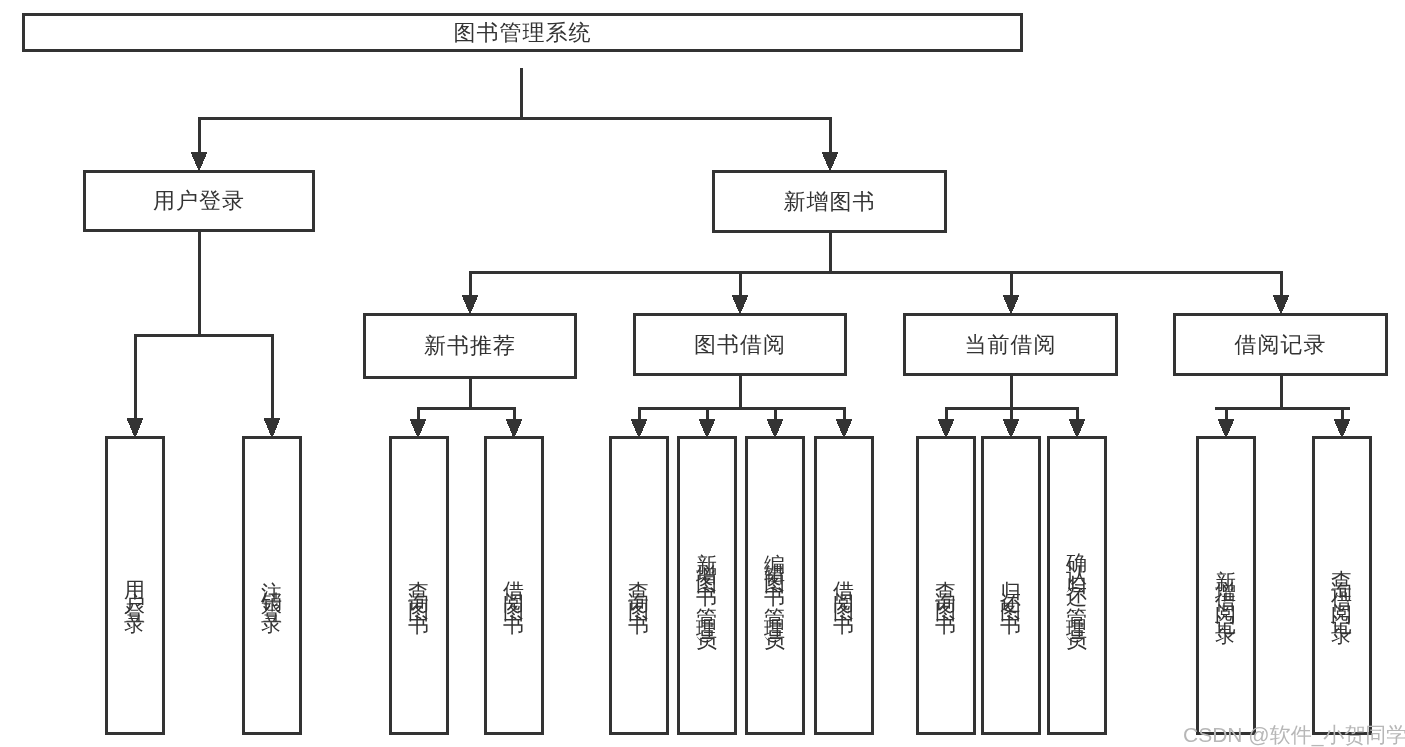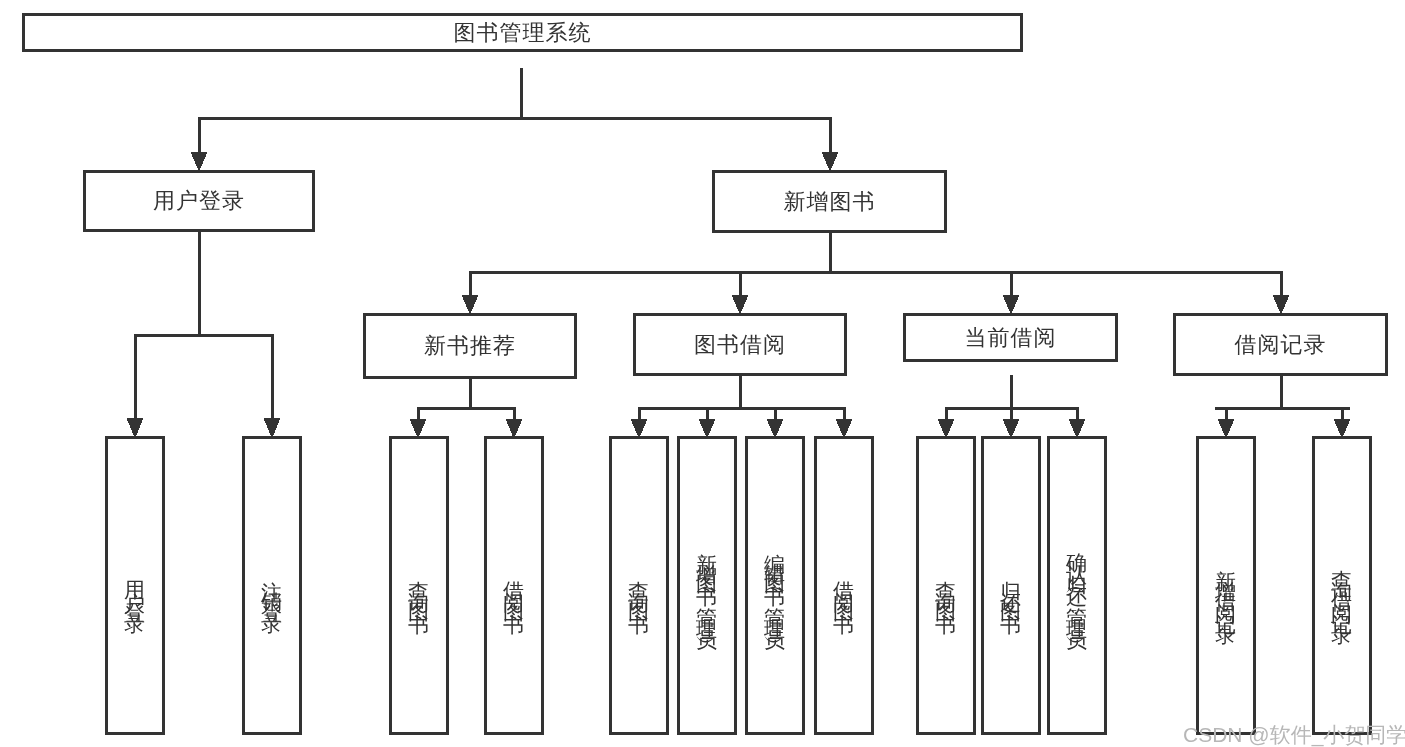"当前借阅" div.box { height: 49px -> 63px }
